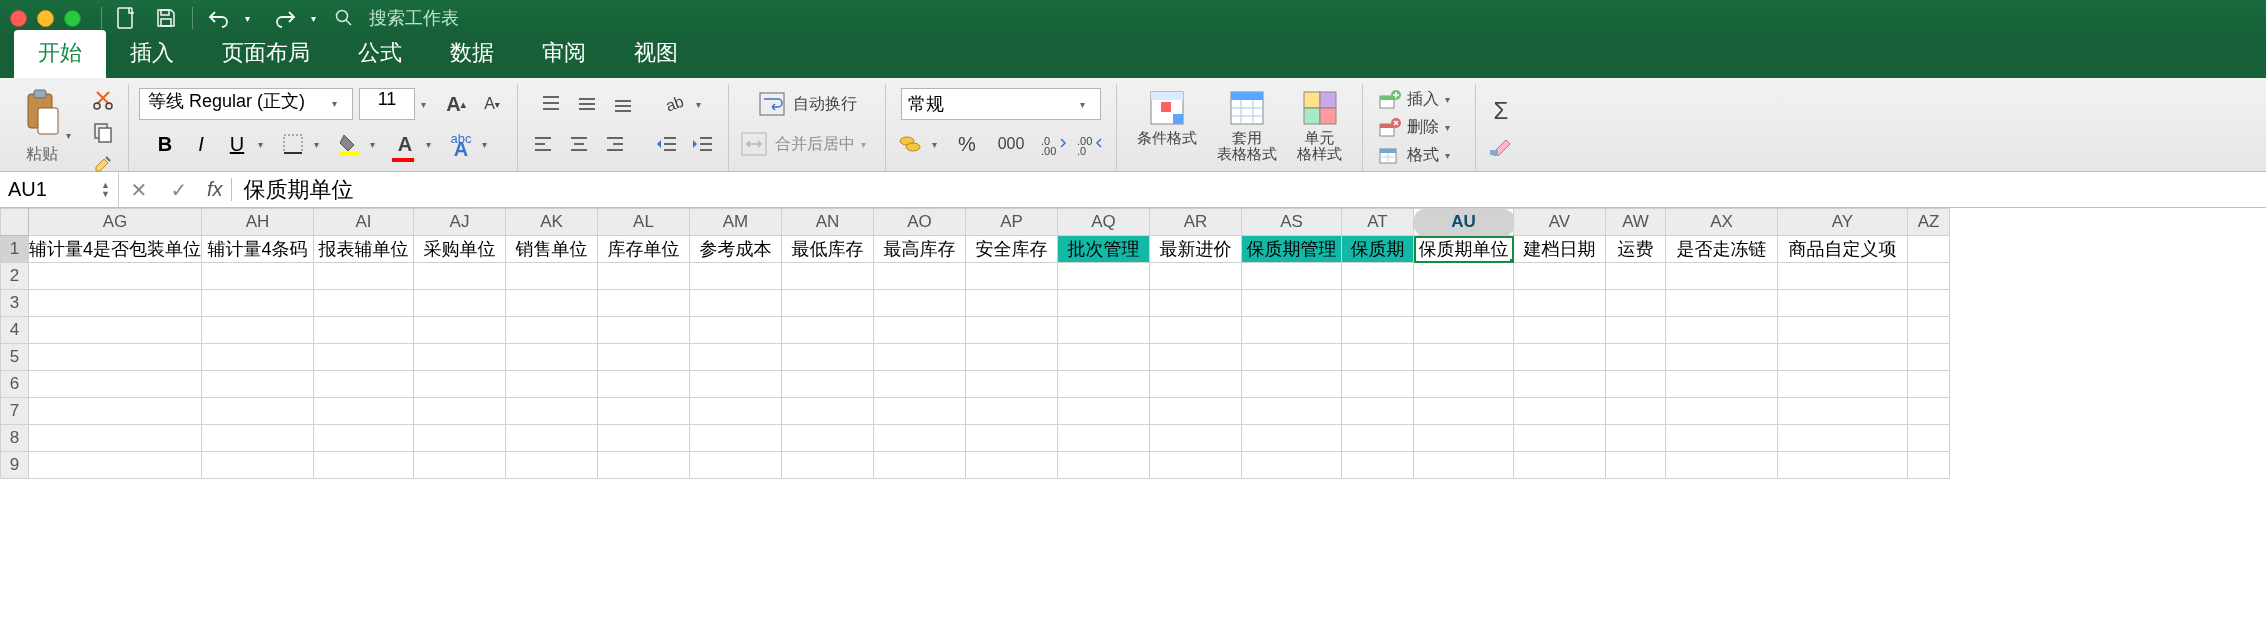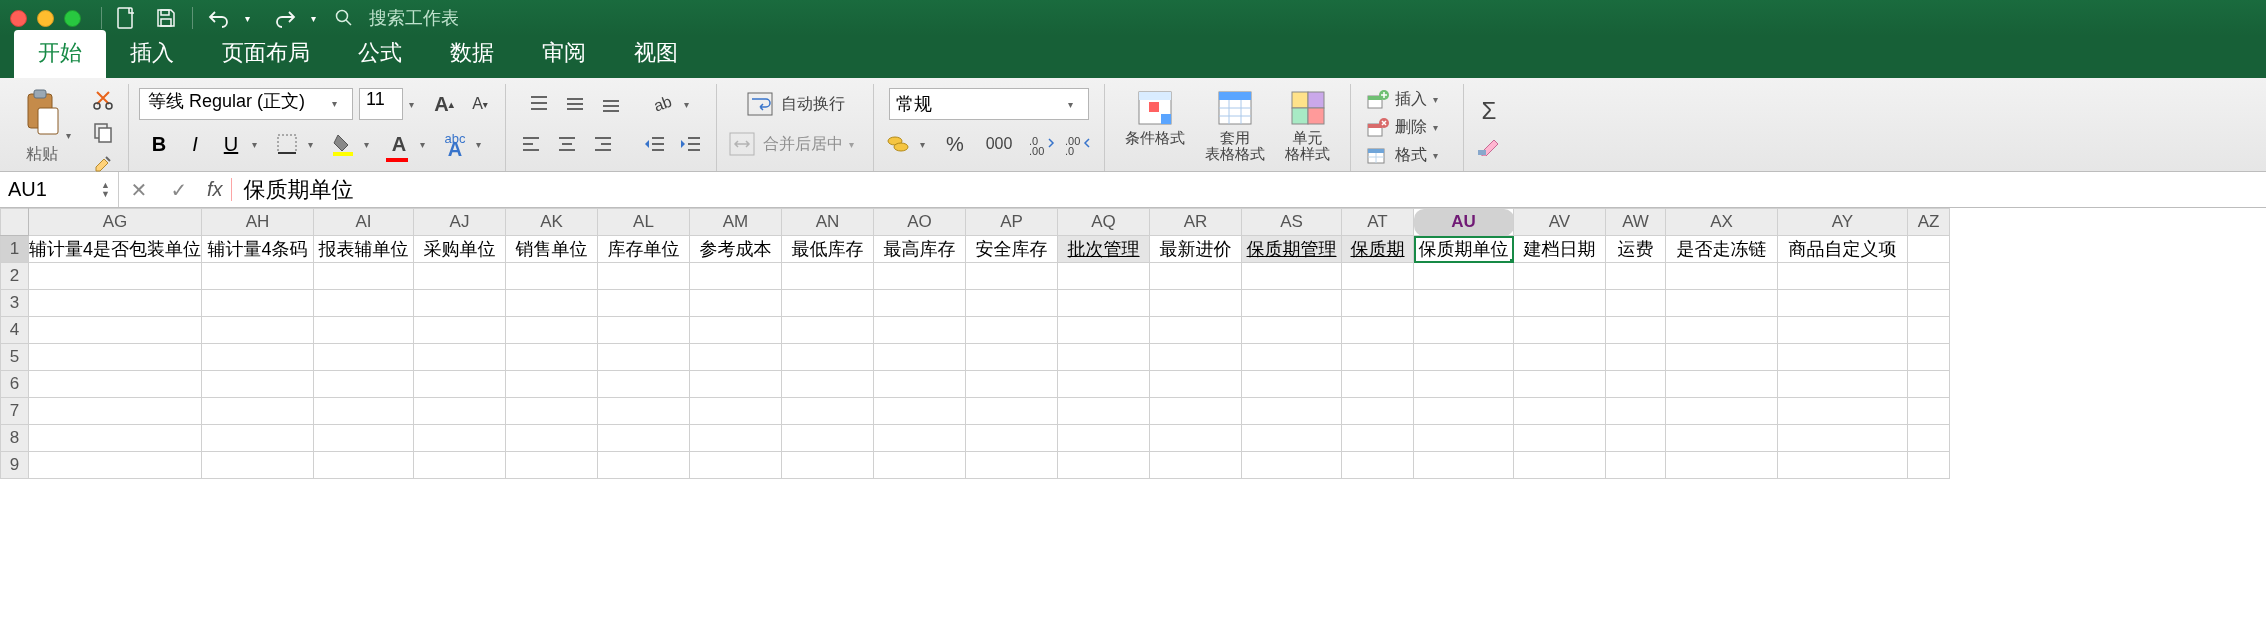"11" .size-sel { text-align: none -> center; width: 44px -> 56px }
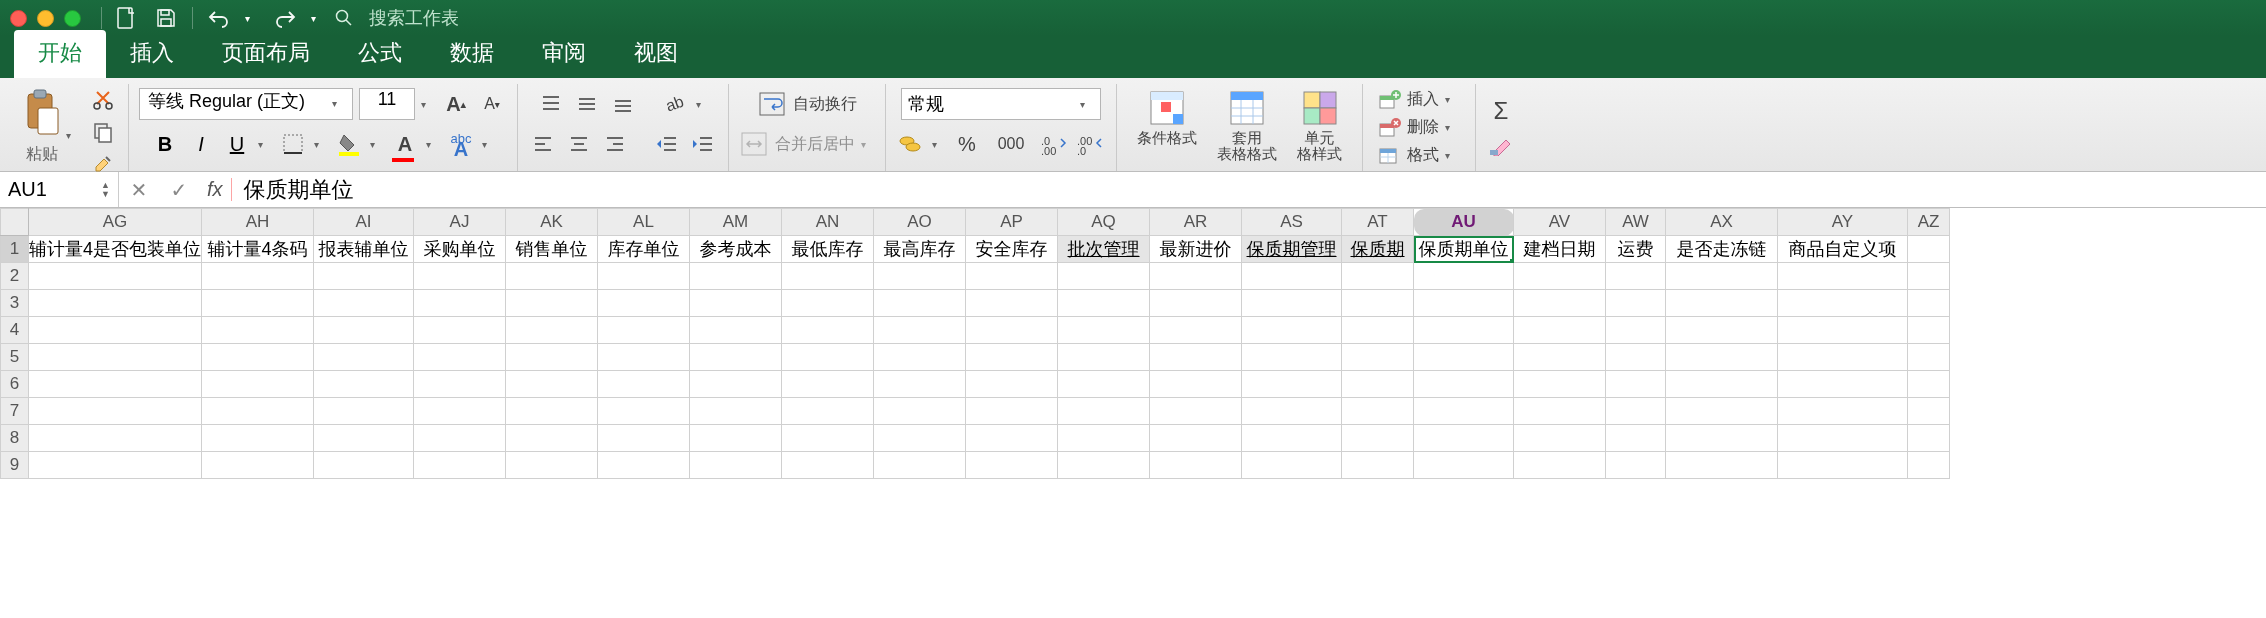"AU" .colhdr.active { color: #701a75 -> #0c4a6e }
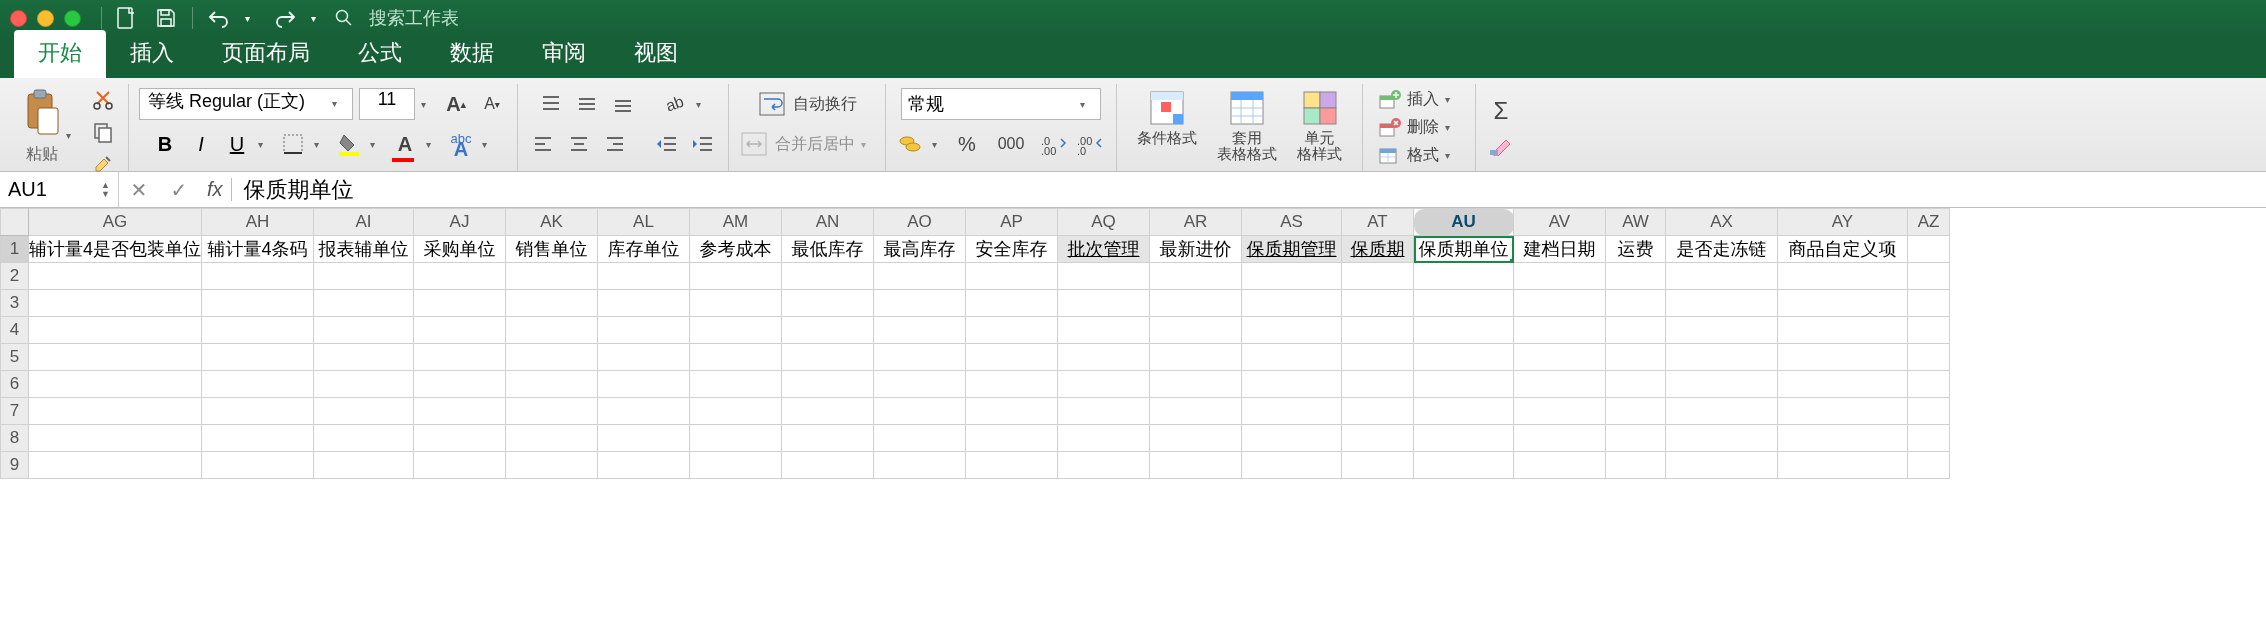"批次管理" td.hl { background: #e5e5e5 -> #14b8a6; text-decoration: underline -> none }
